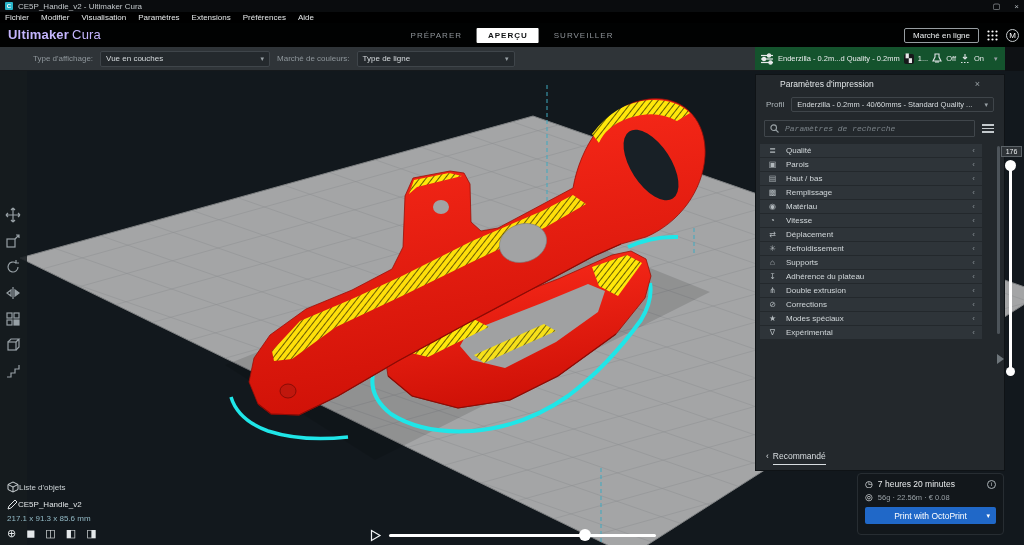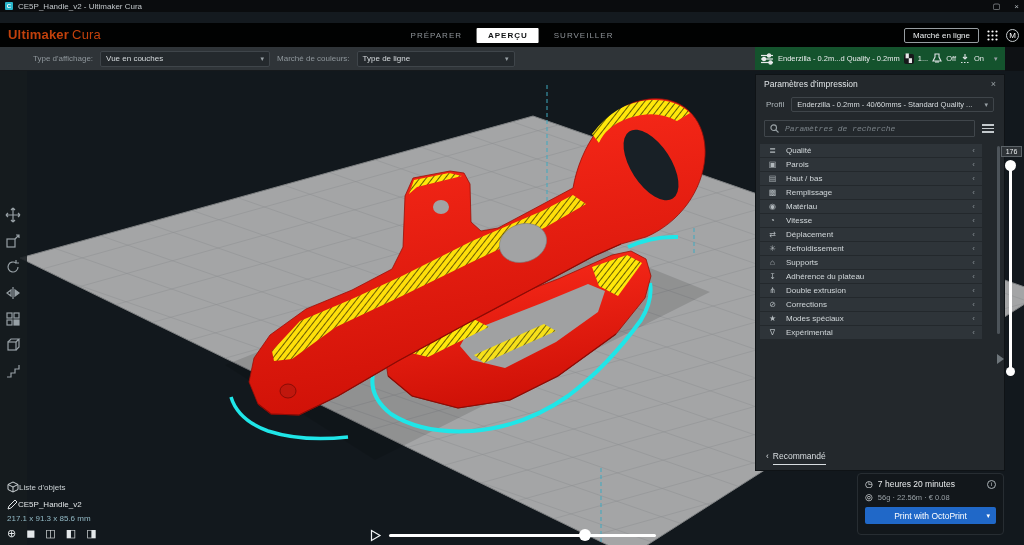"Fichier" div.menubar { html: none -> <div> <span>Fichier</span> <span>Modifier</span> <span>Visualisation</span> <span>Paramètres</span> <span>Extensions</span> <span>Préférences</span> <span>Aide</span> </div> }
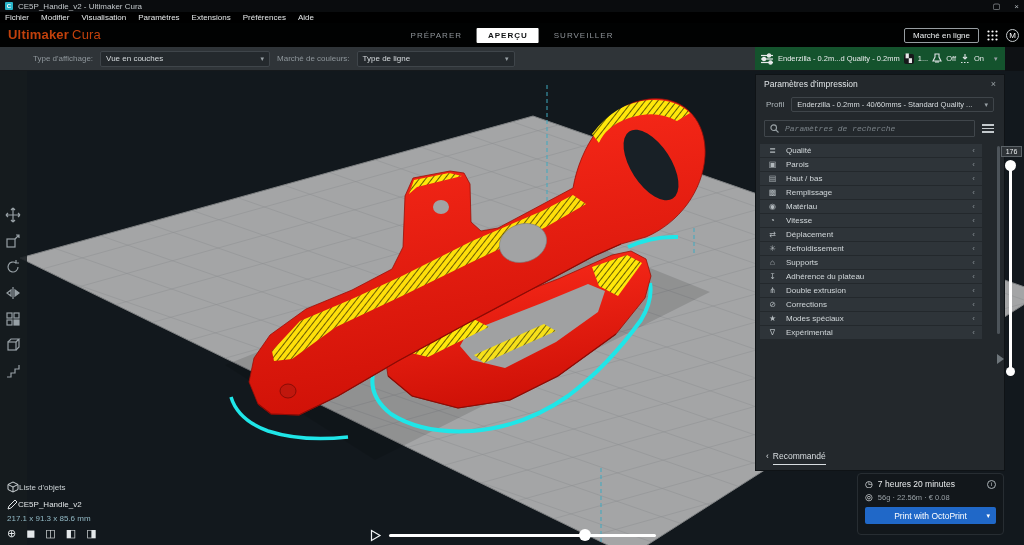"Ultimaker Cura" .brand { color: #c2410c -> #c4b5fd }
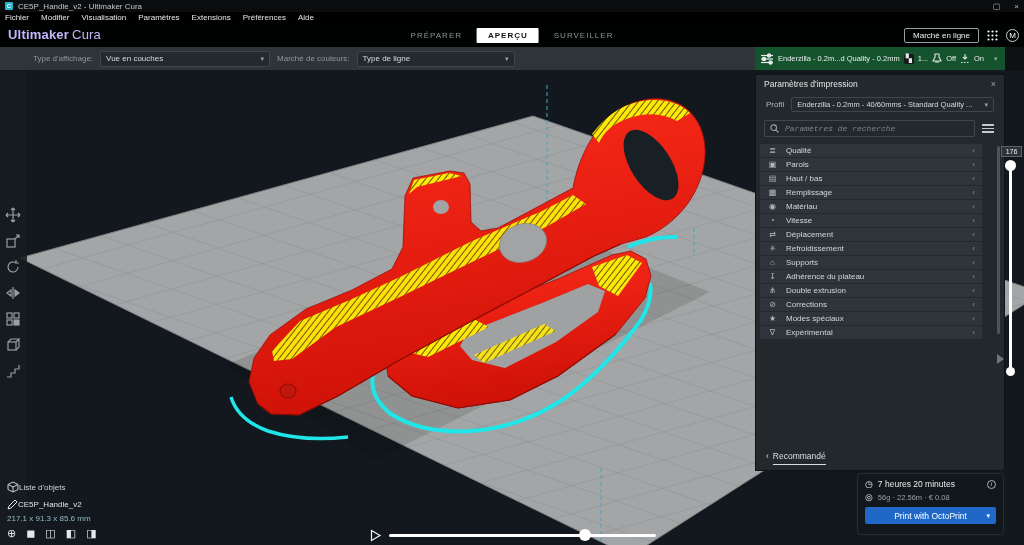"Paramètres d'impression" .sp-header { padding: 3px 8px 0 -> 3px 24px 0 }
